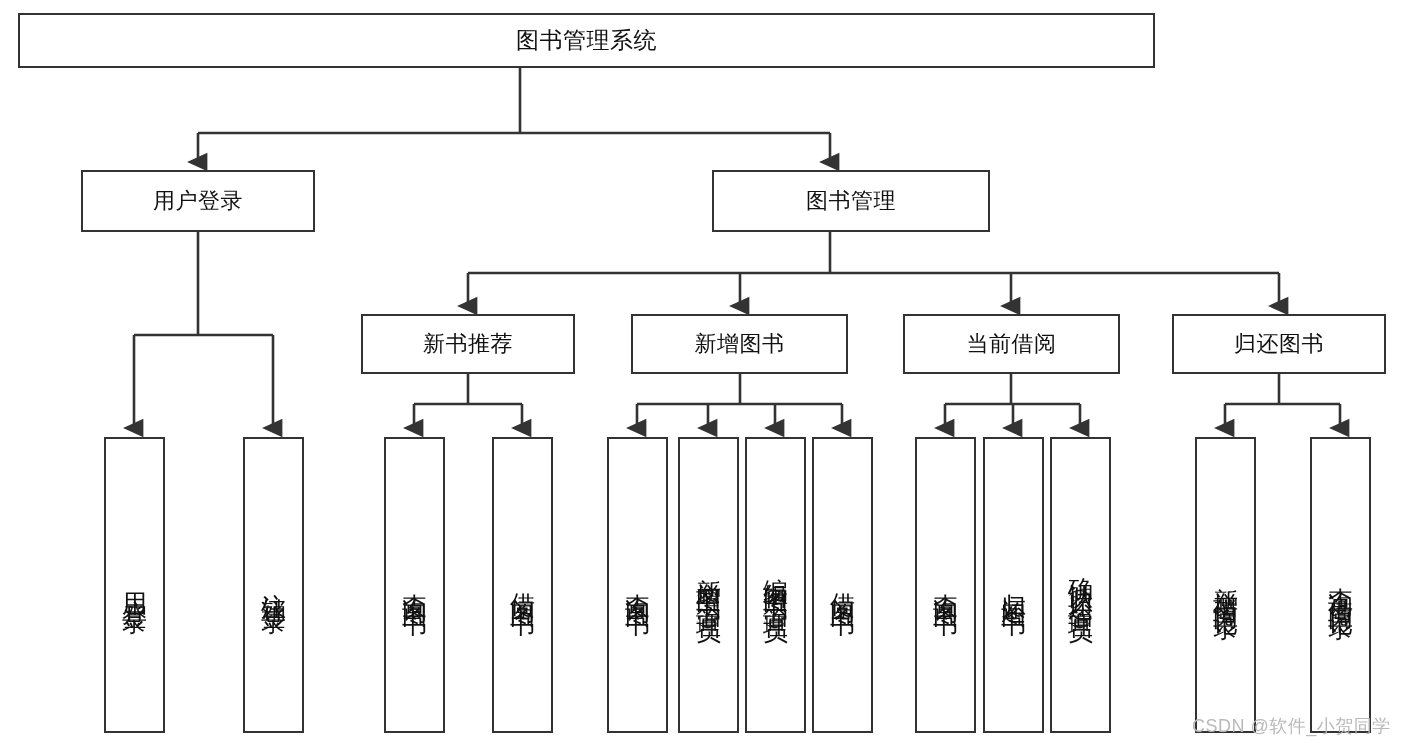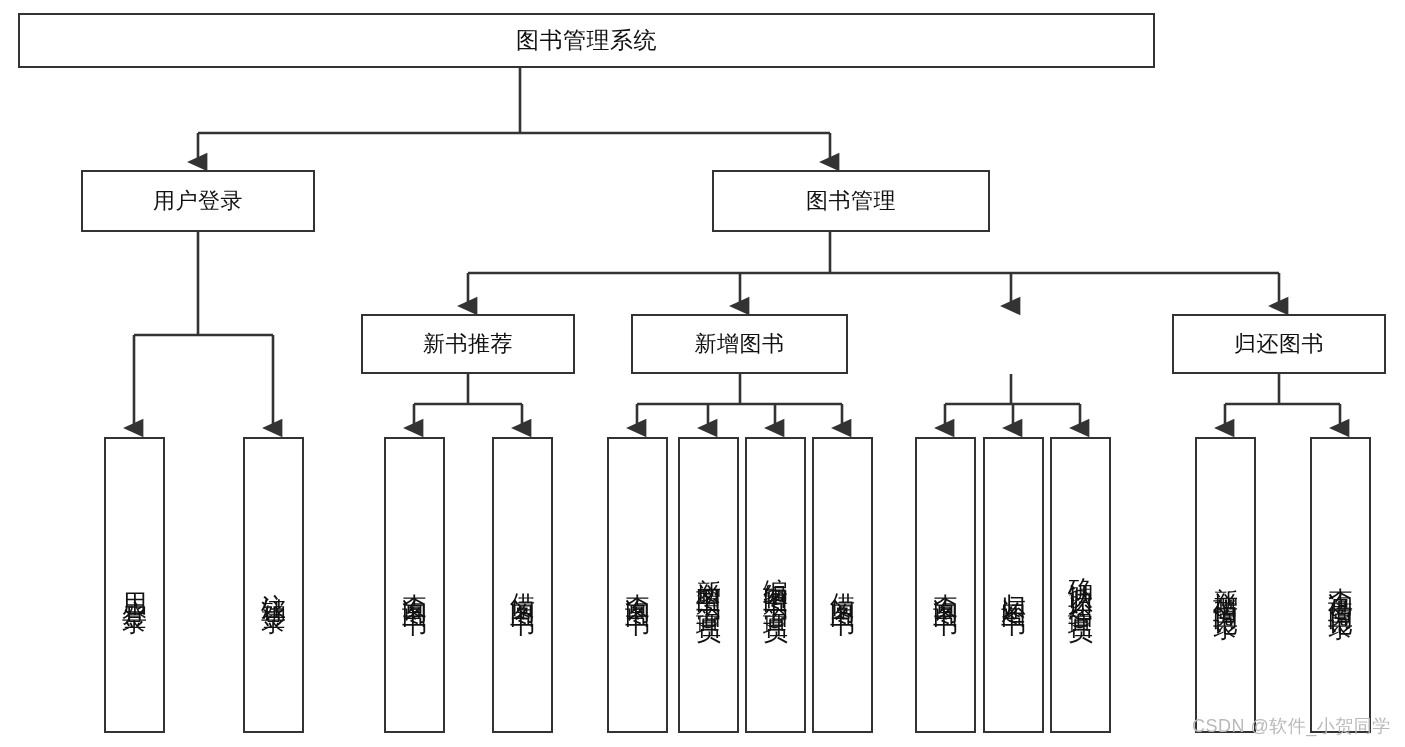"当前借阅" div.node { html: none -> <div> <span>当前借阅</span> </div> }
